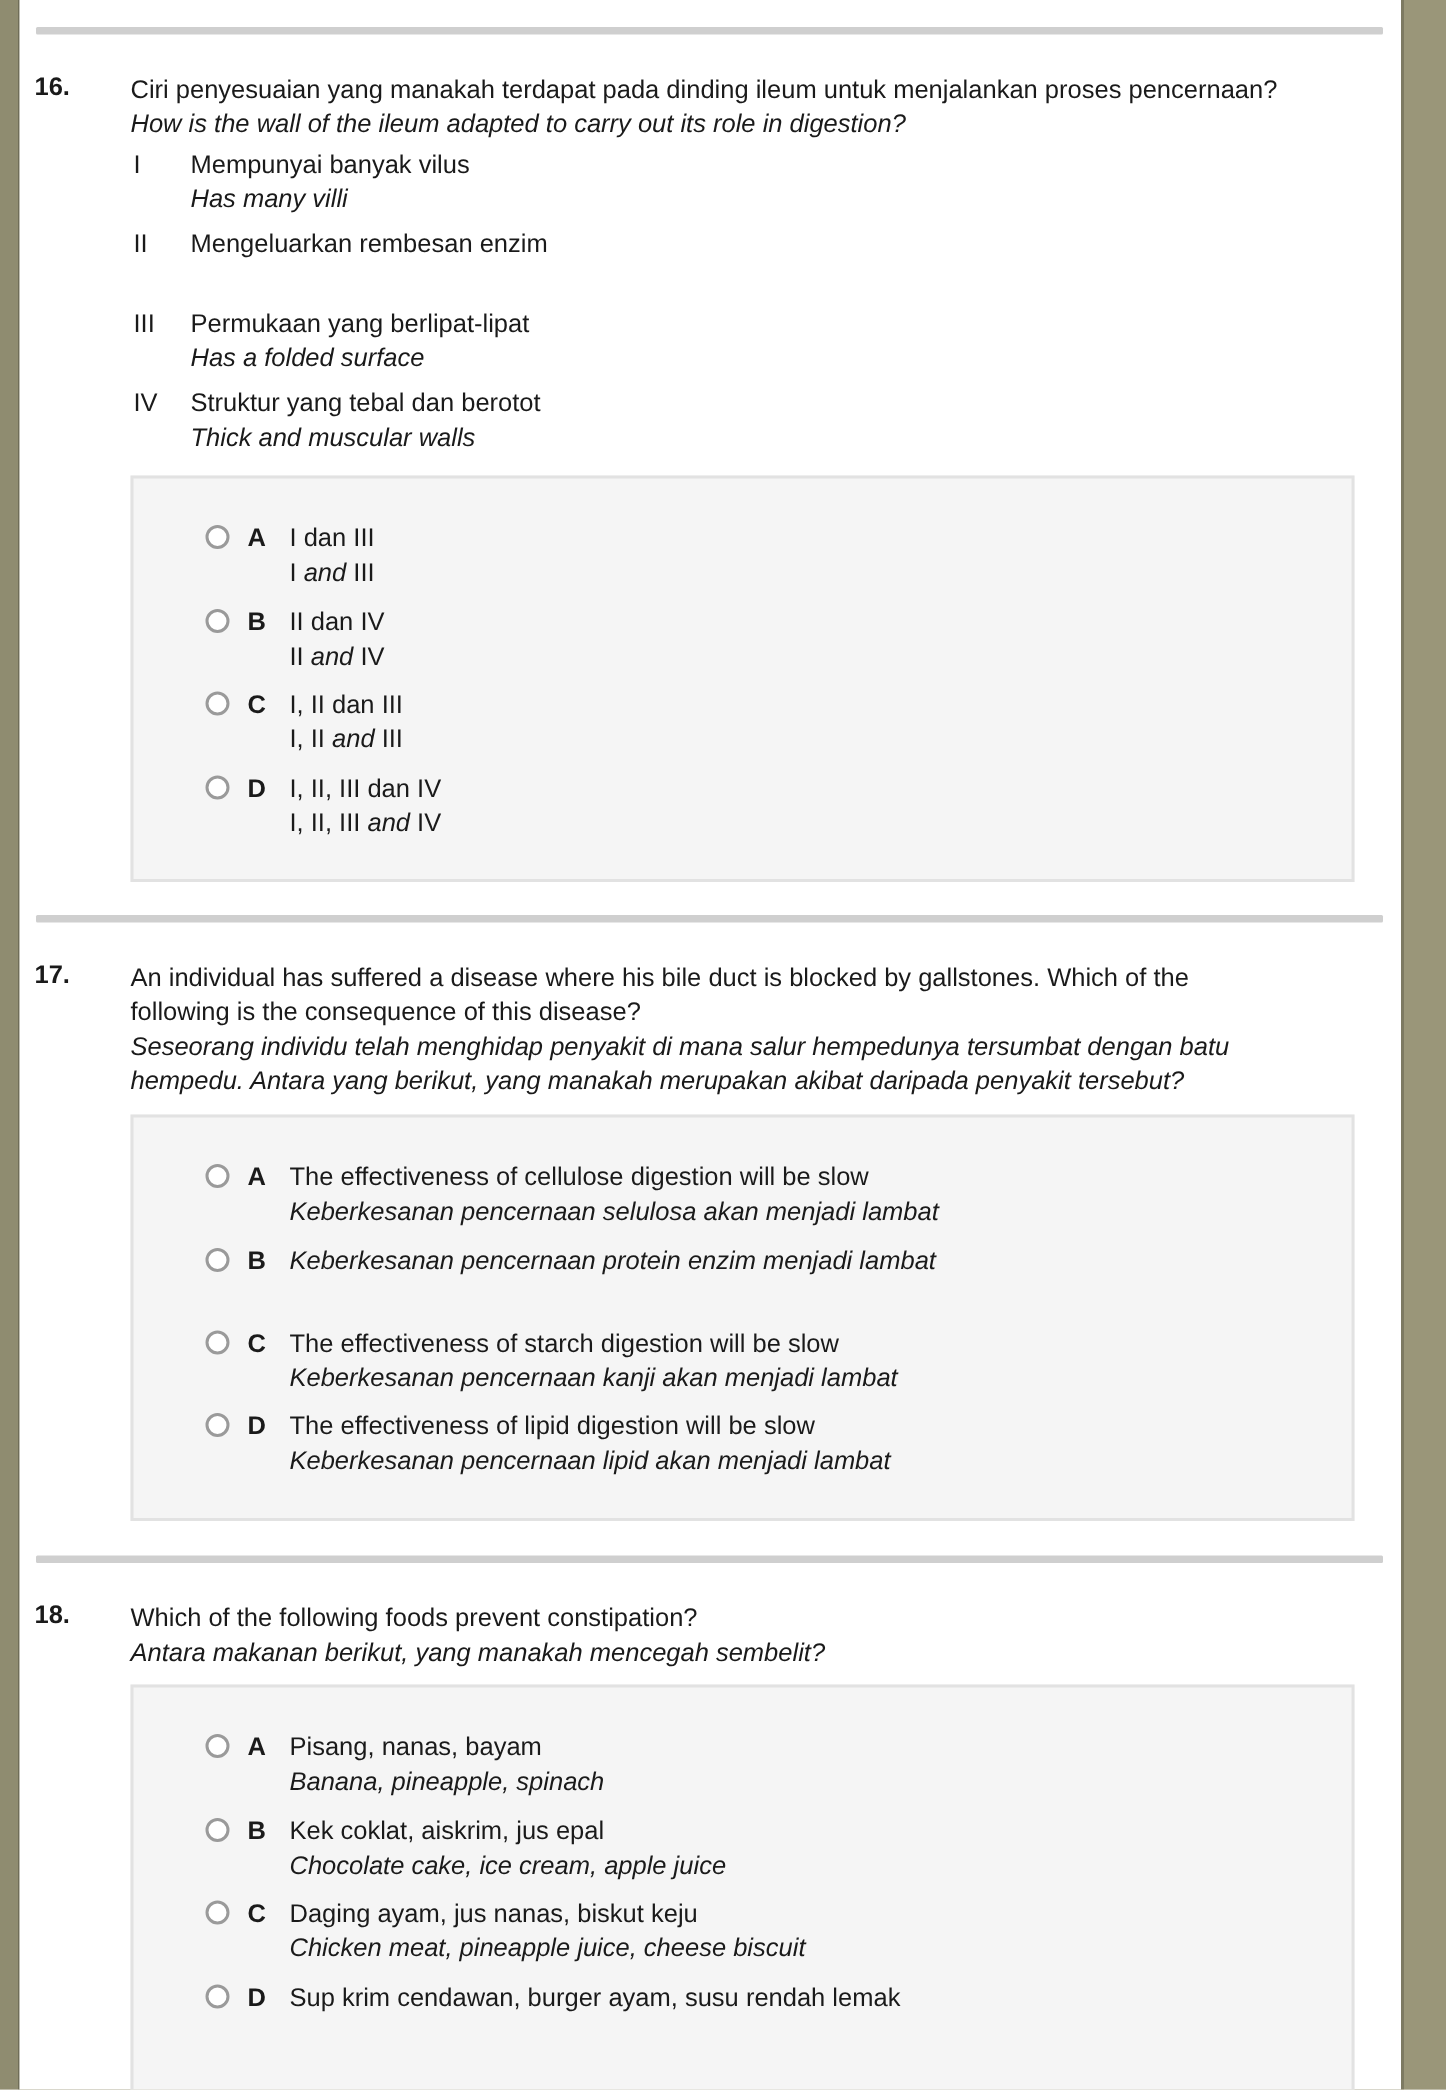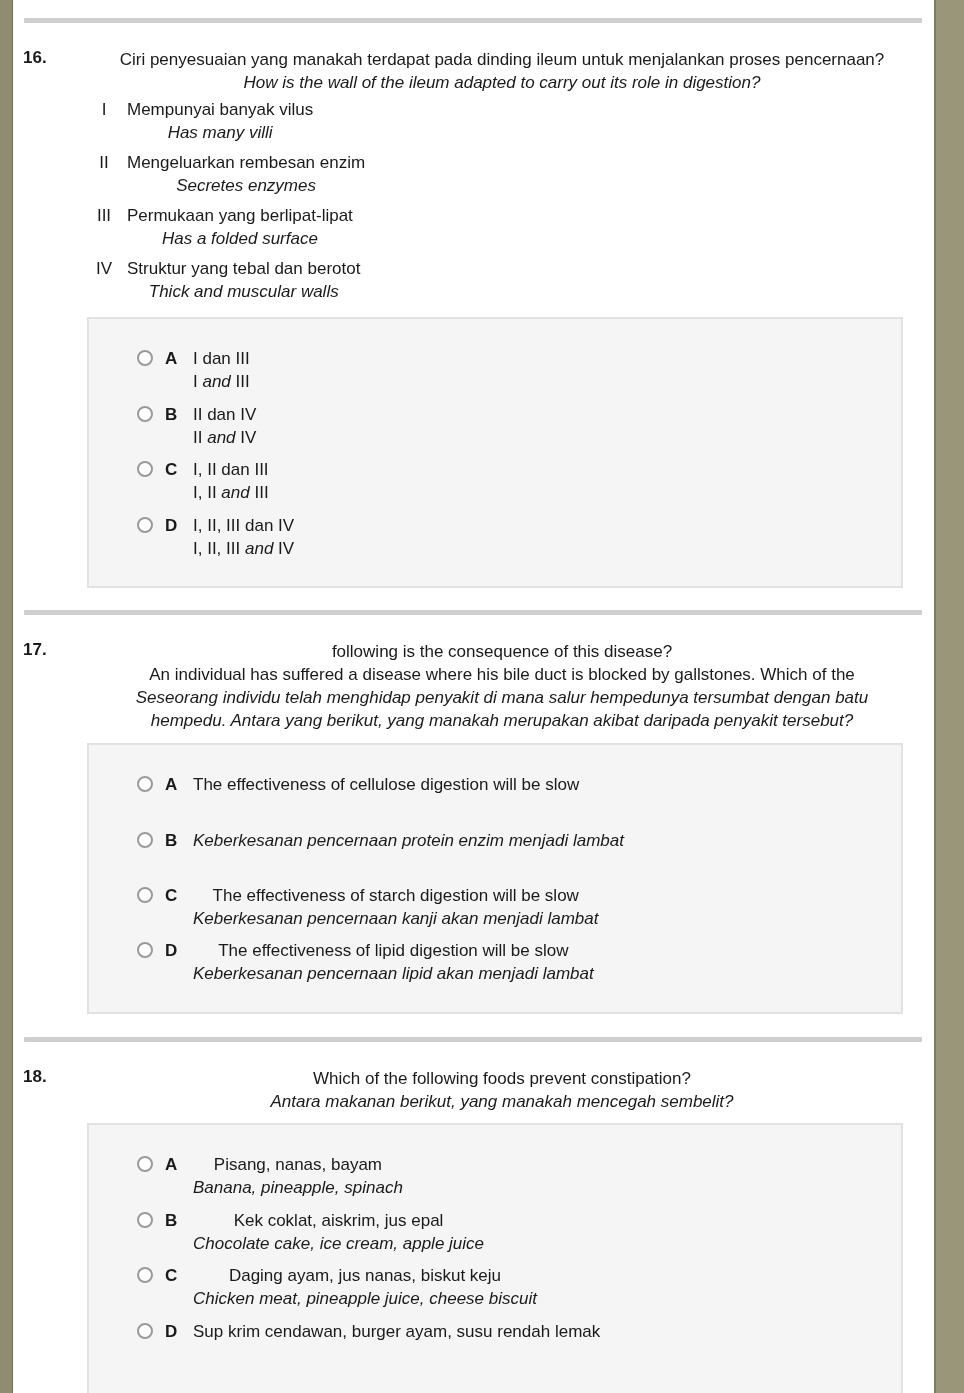"16." .page { text-align: center -> none }
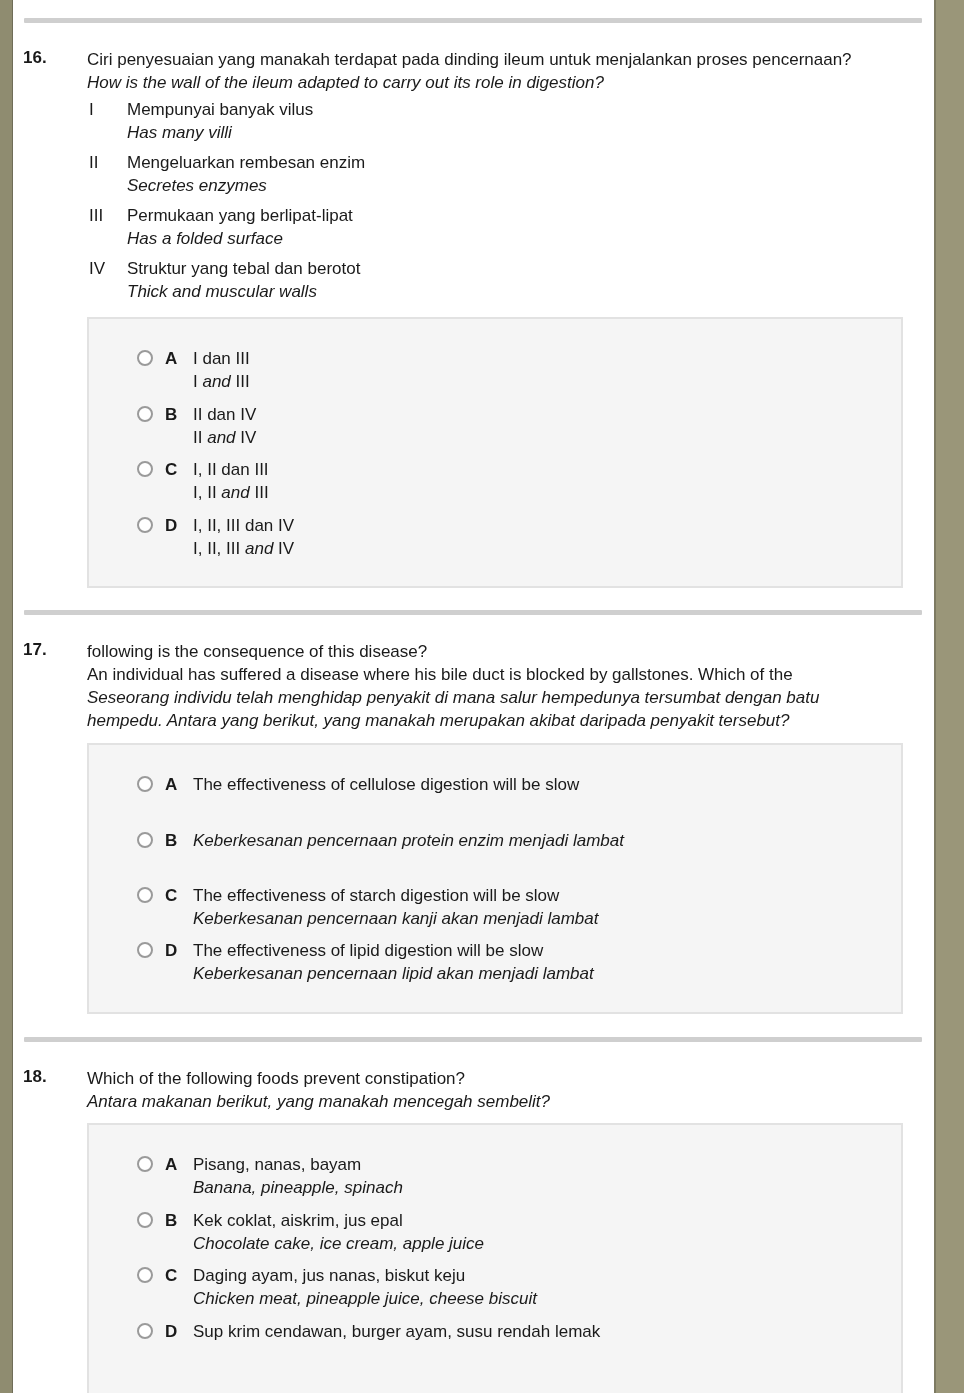"Secretes enzymes" div.it { html: <div>Secretes enzymes</div> -> none }
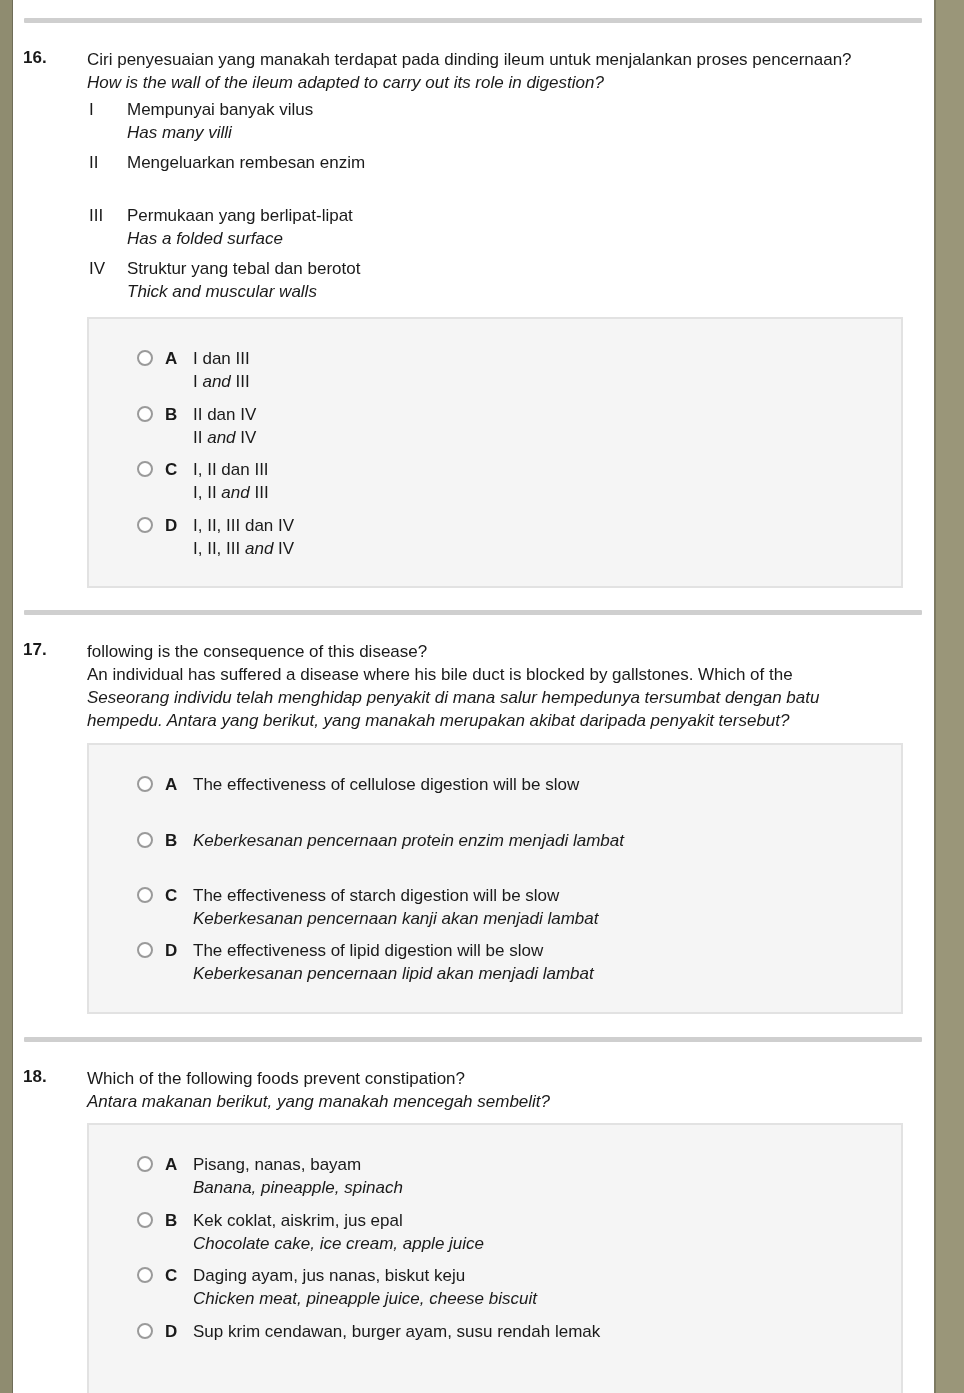"following is the consequence of" div { order: before "An individual has suffered a" -> after "An individual has suffered a" }
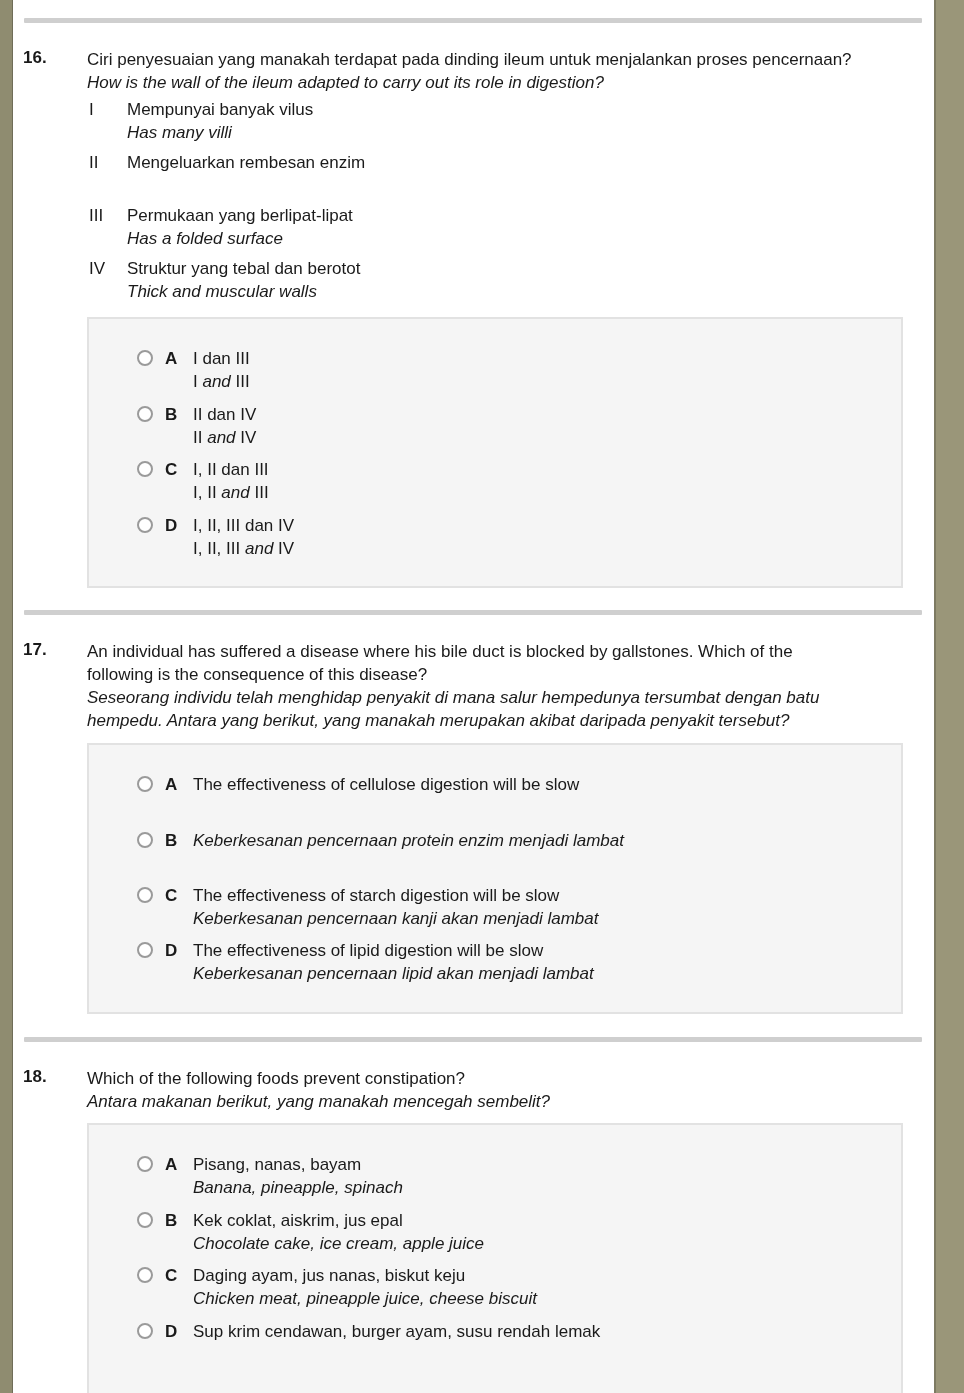"Keberkesanan pencernaan selulosa akan" div.it { html: none -> <div>Keberkesanan pencernaan selulosa akan menjadi lambat</div> }
